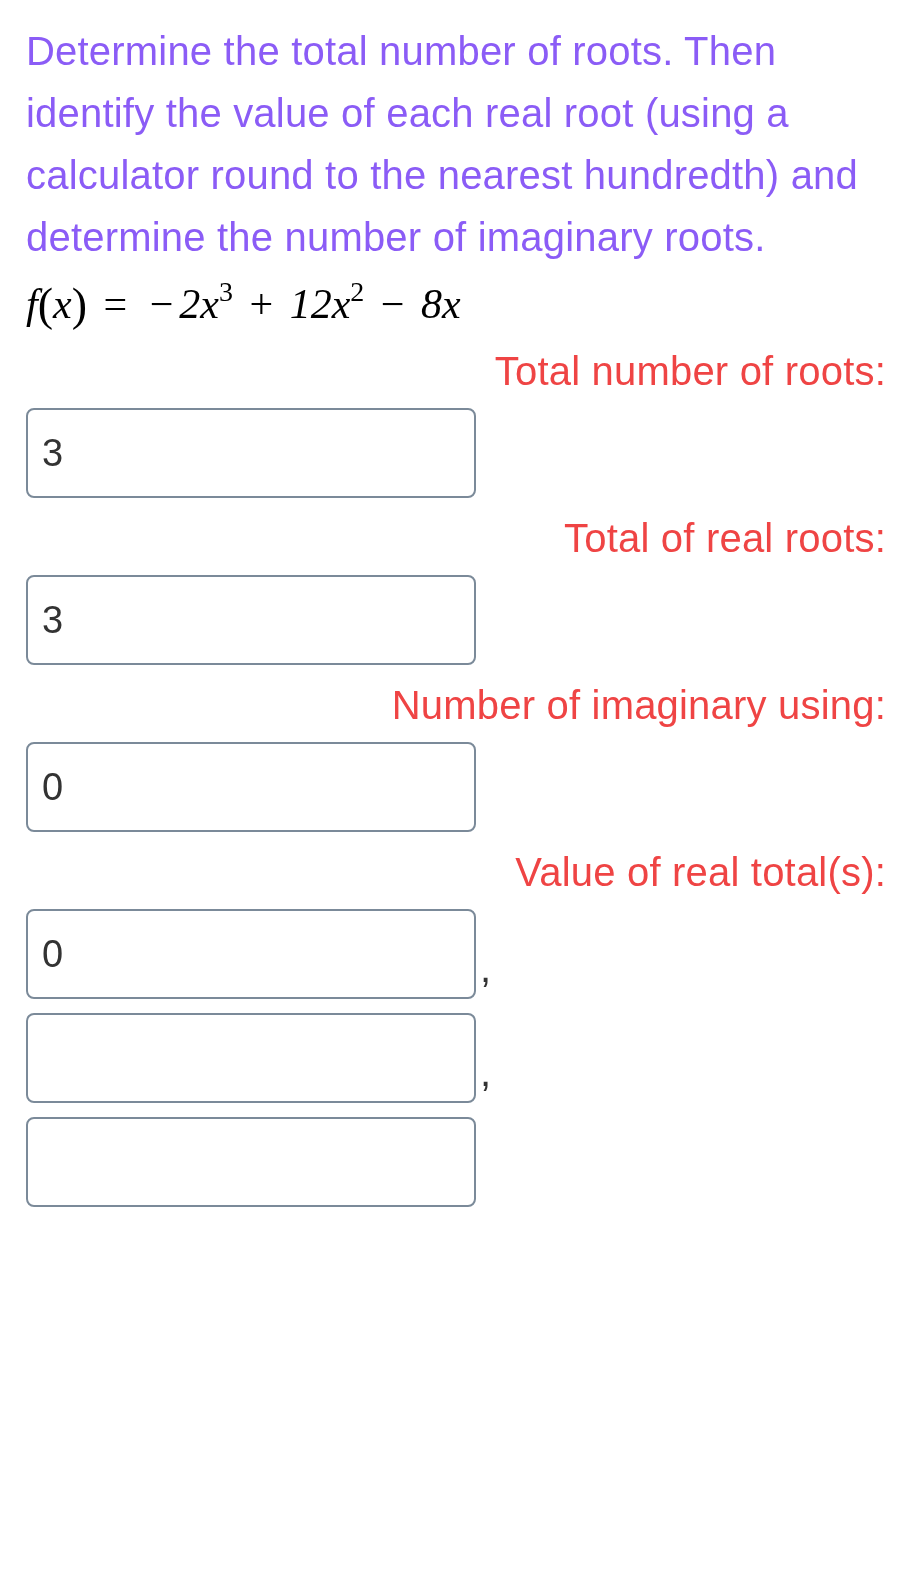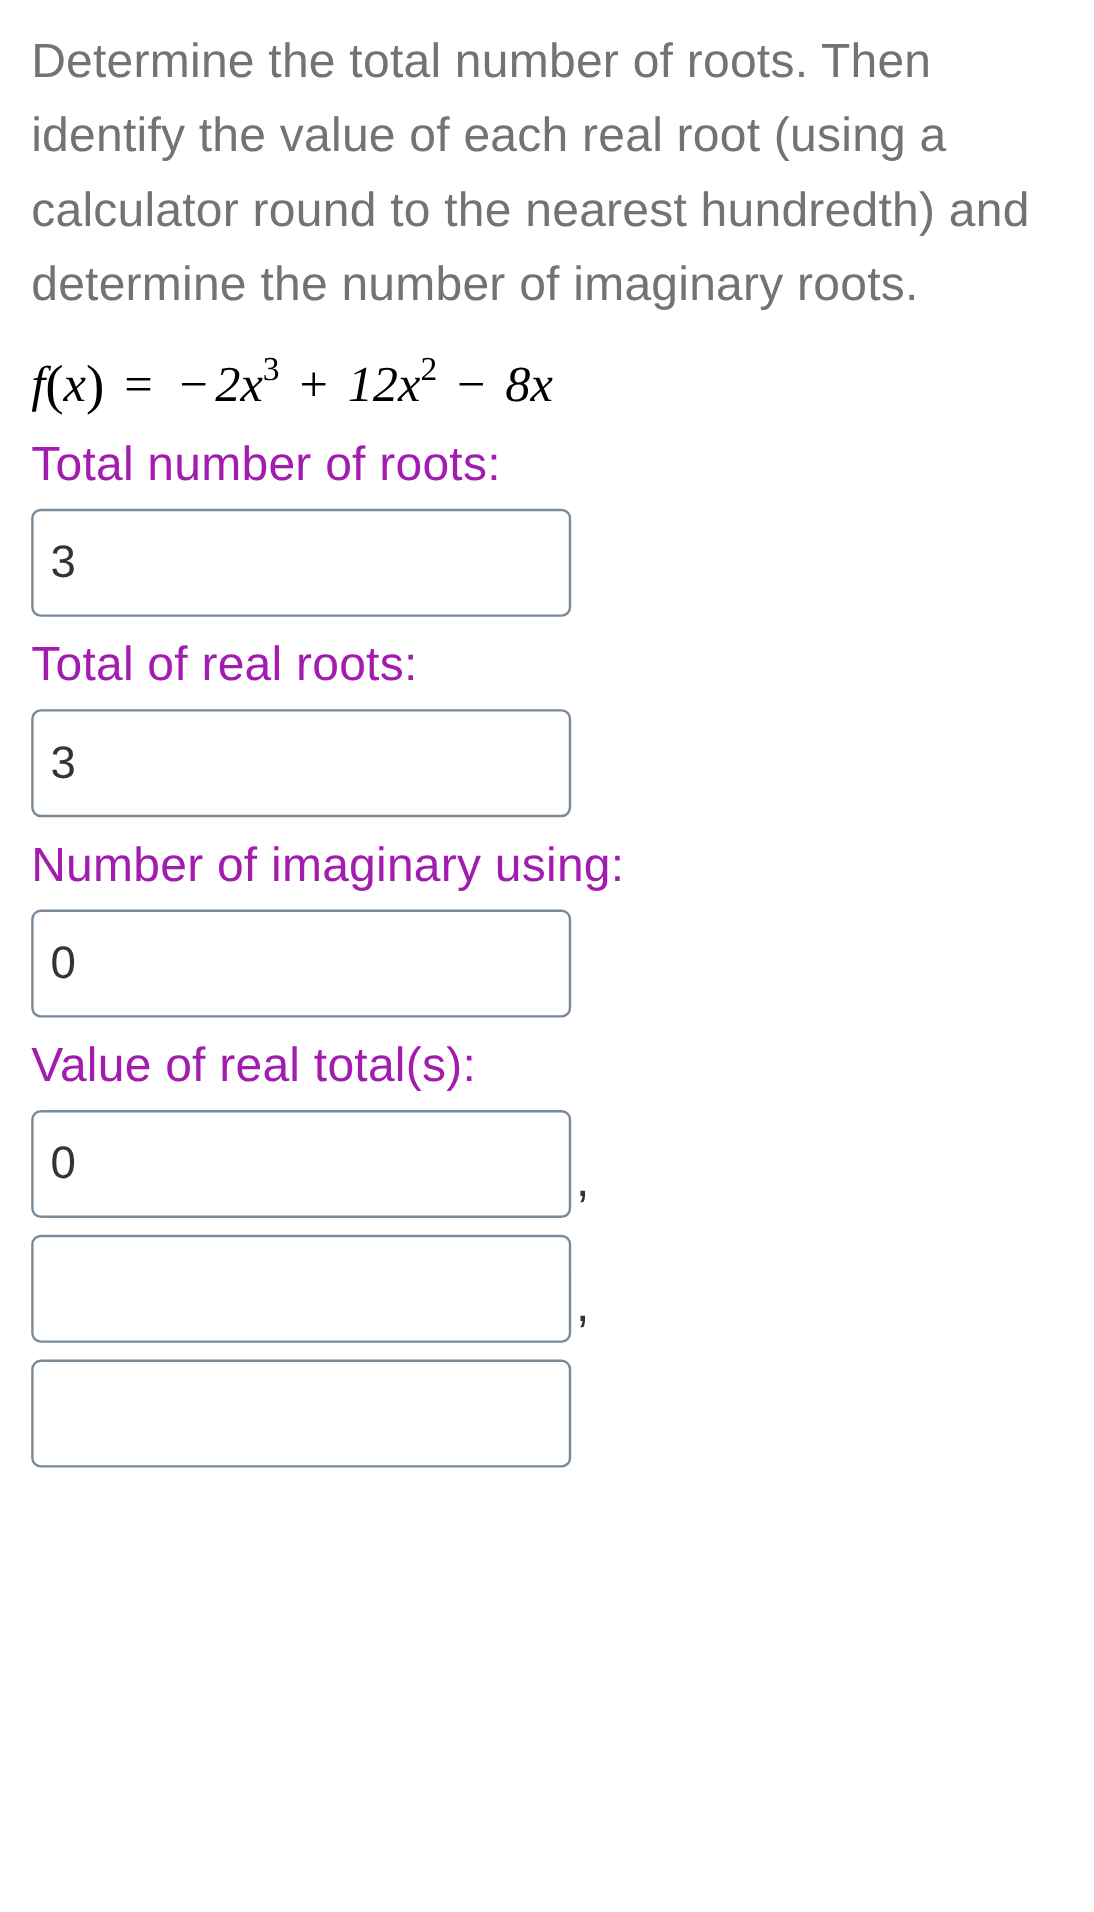"Determine the total number of" .question-text { color: #737373 -> #8b5cf6 }
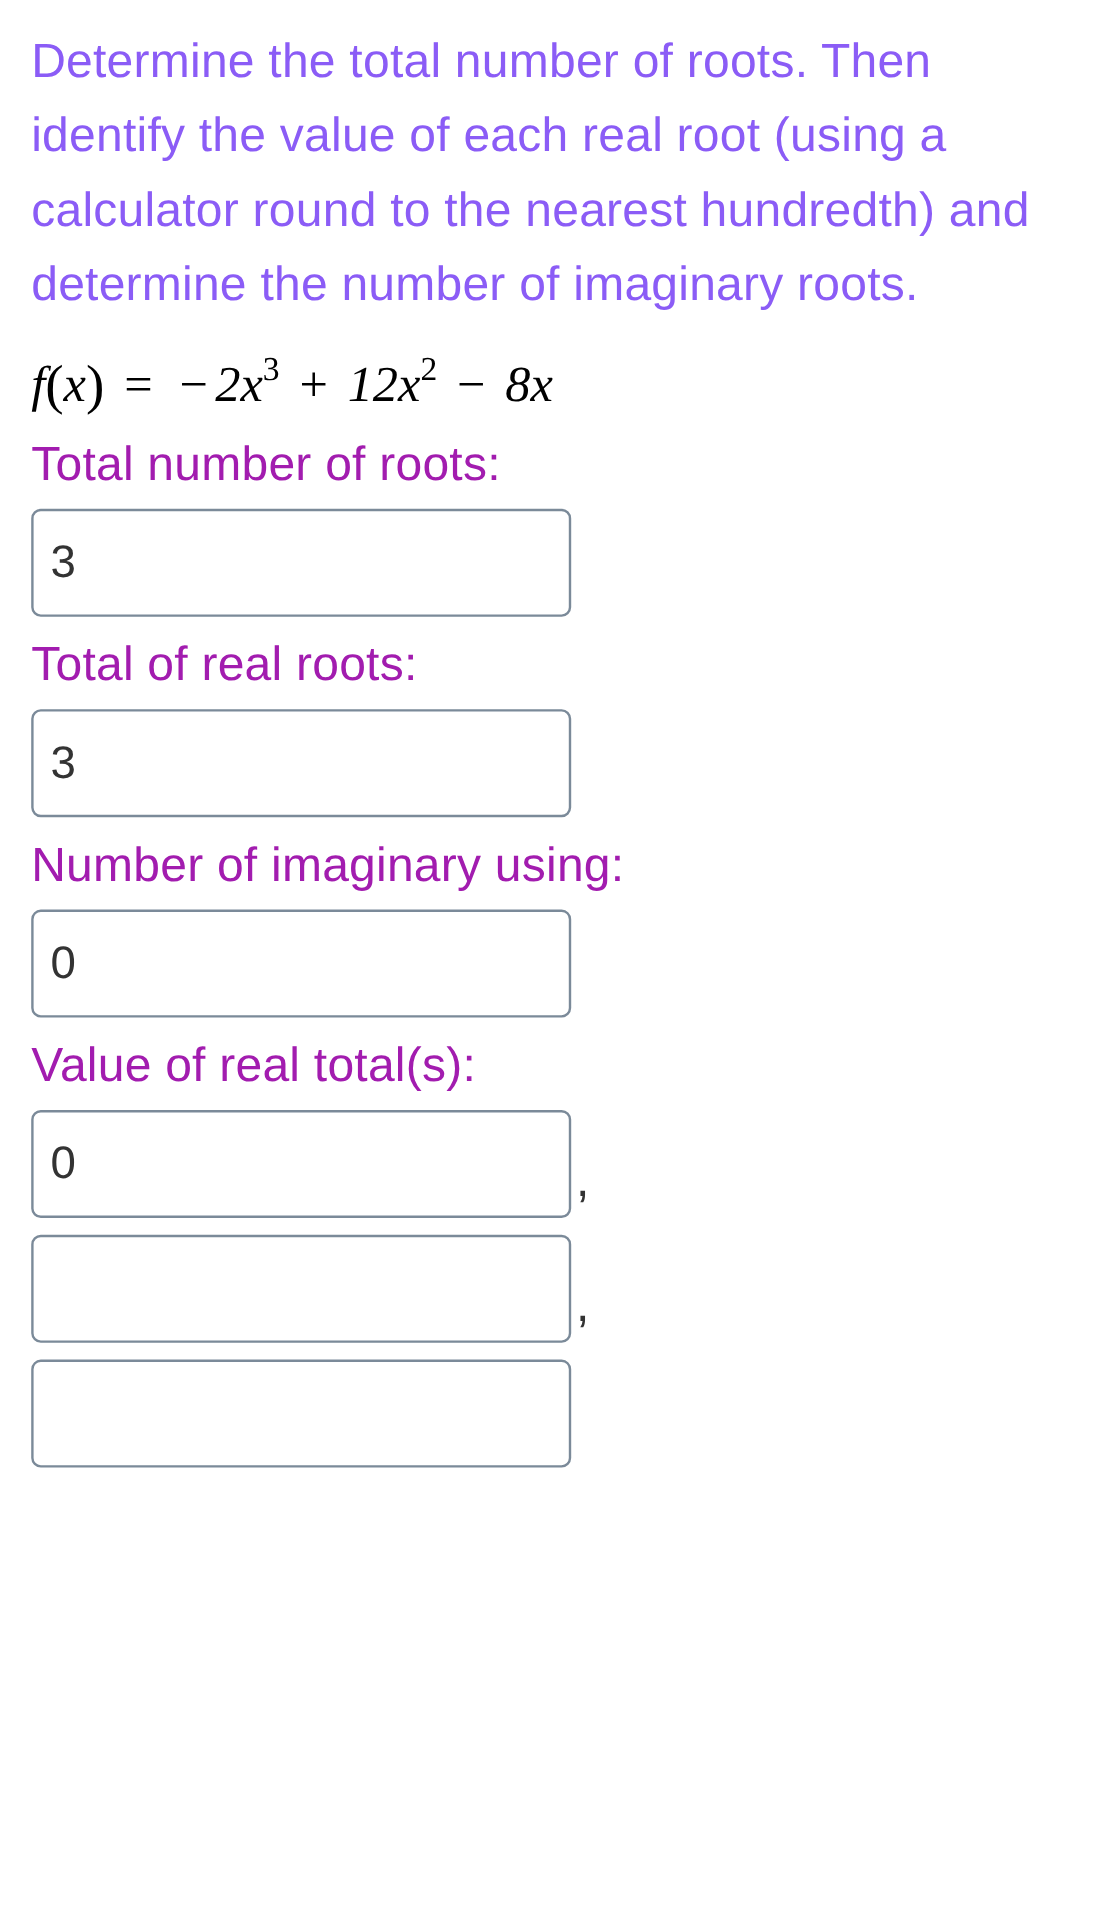"f(x) = − 2x3 +" .formula { margin-top: 26px -> 10px }
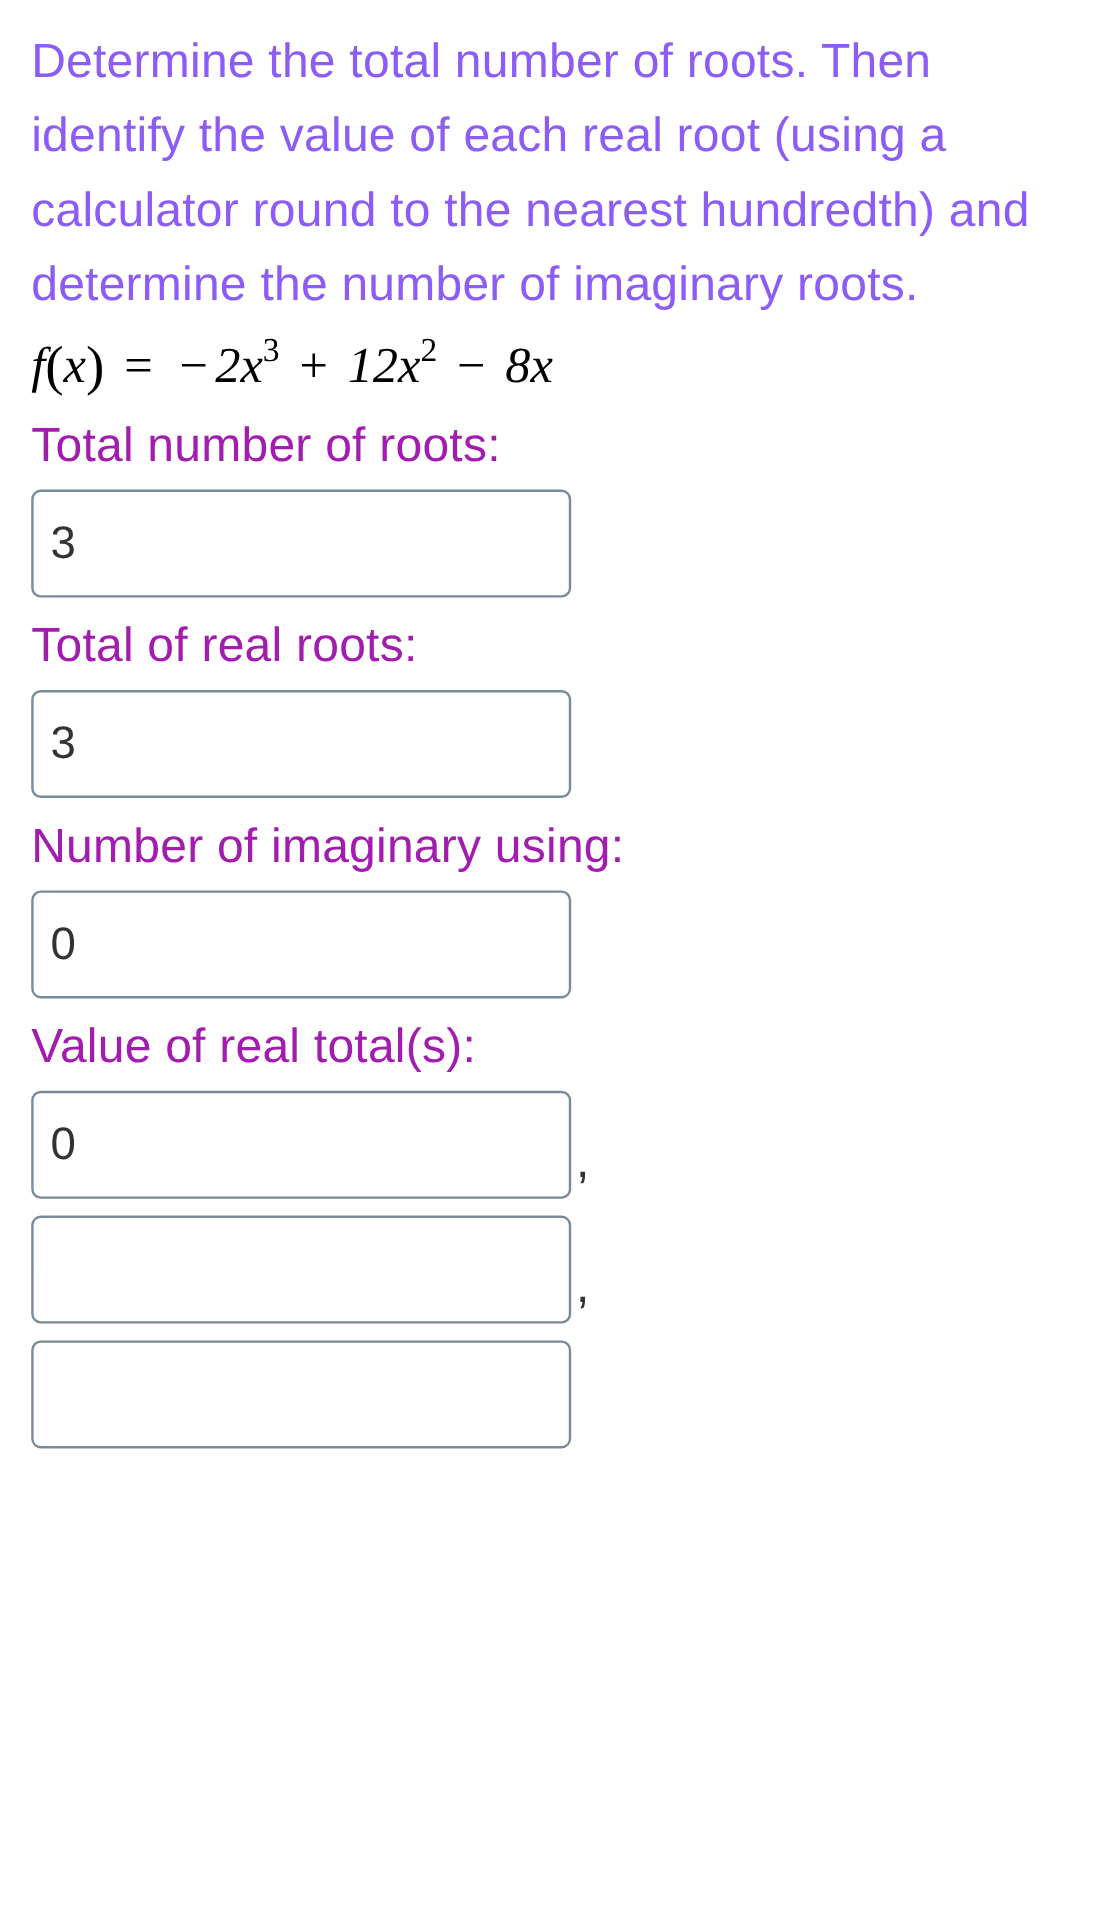"Total number of roots:" .label { color: #a21caf -> #ef4444; text-align: none -> right }
